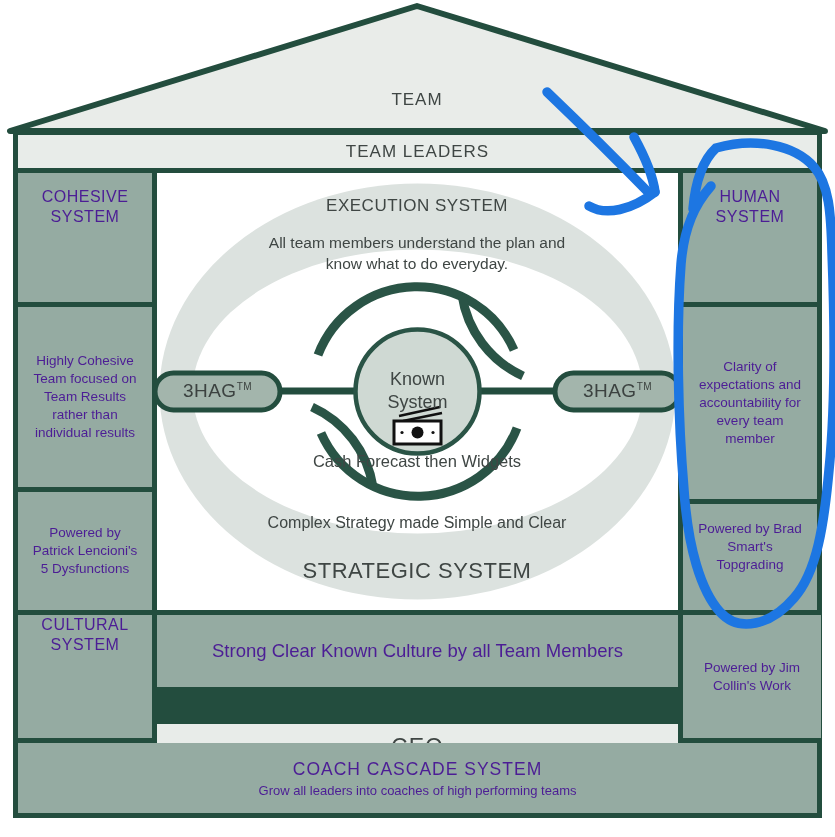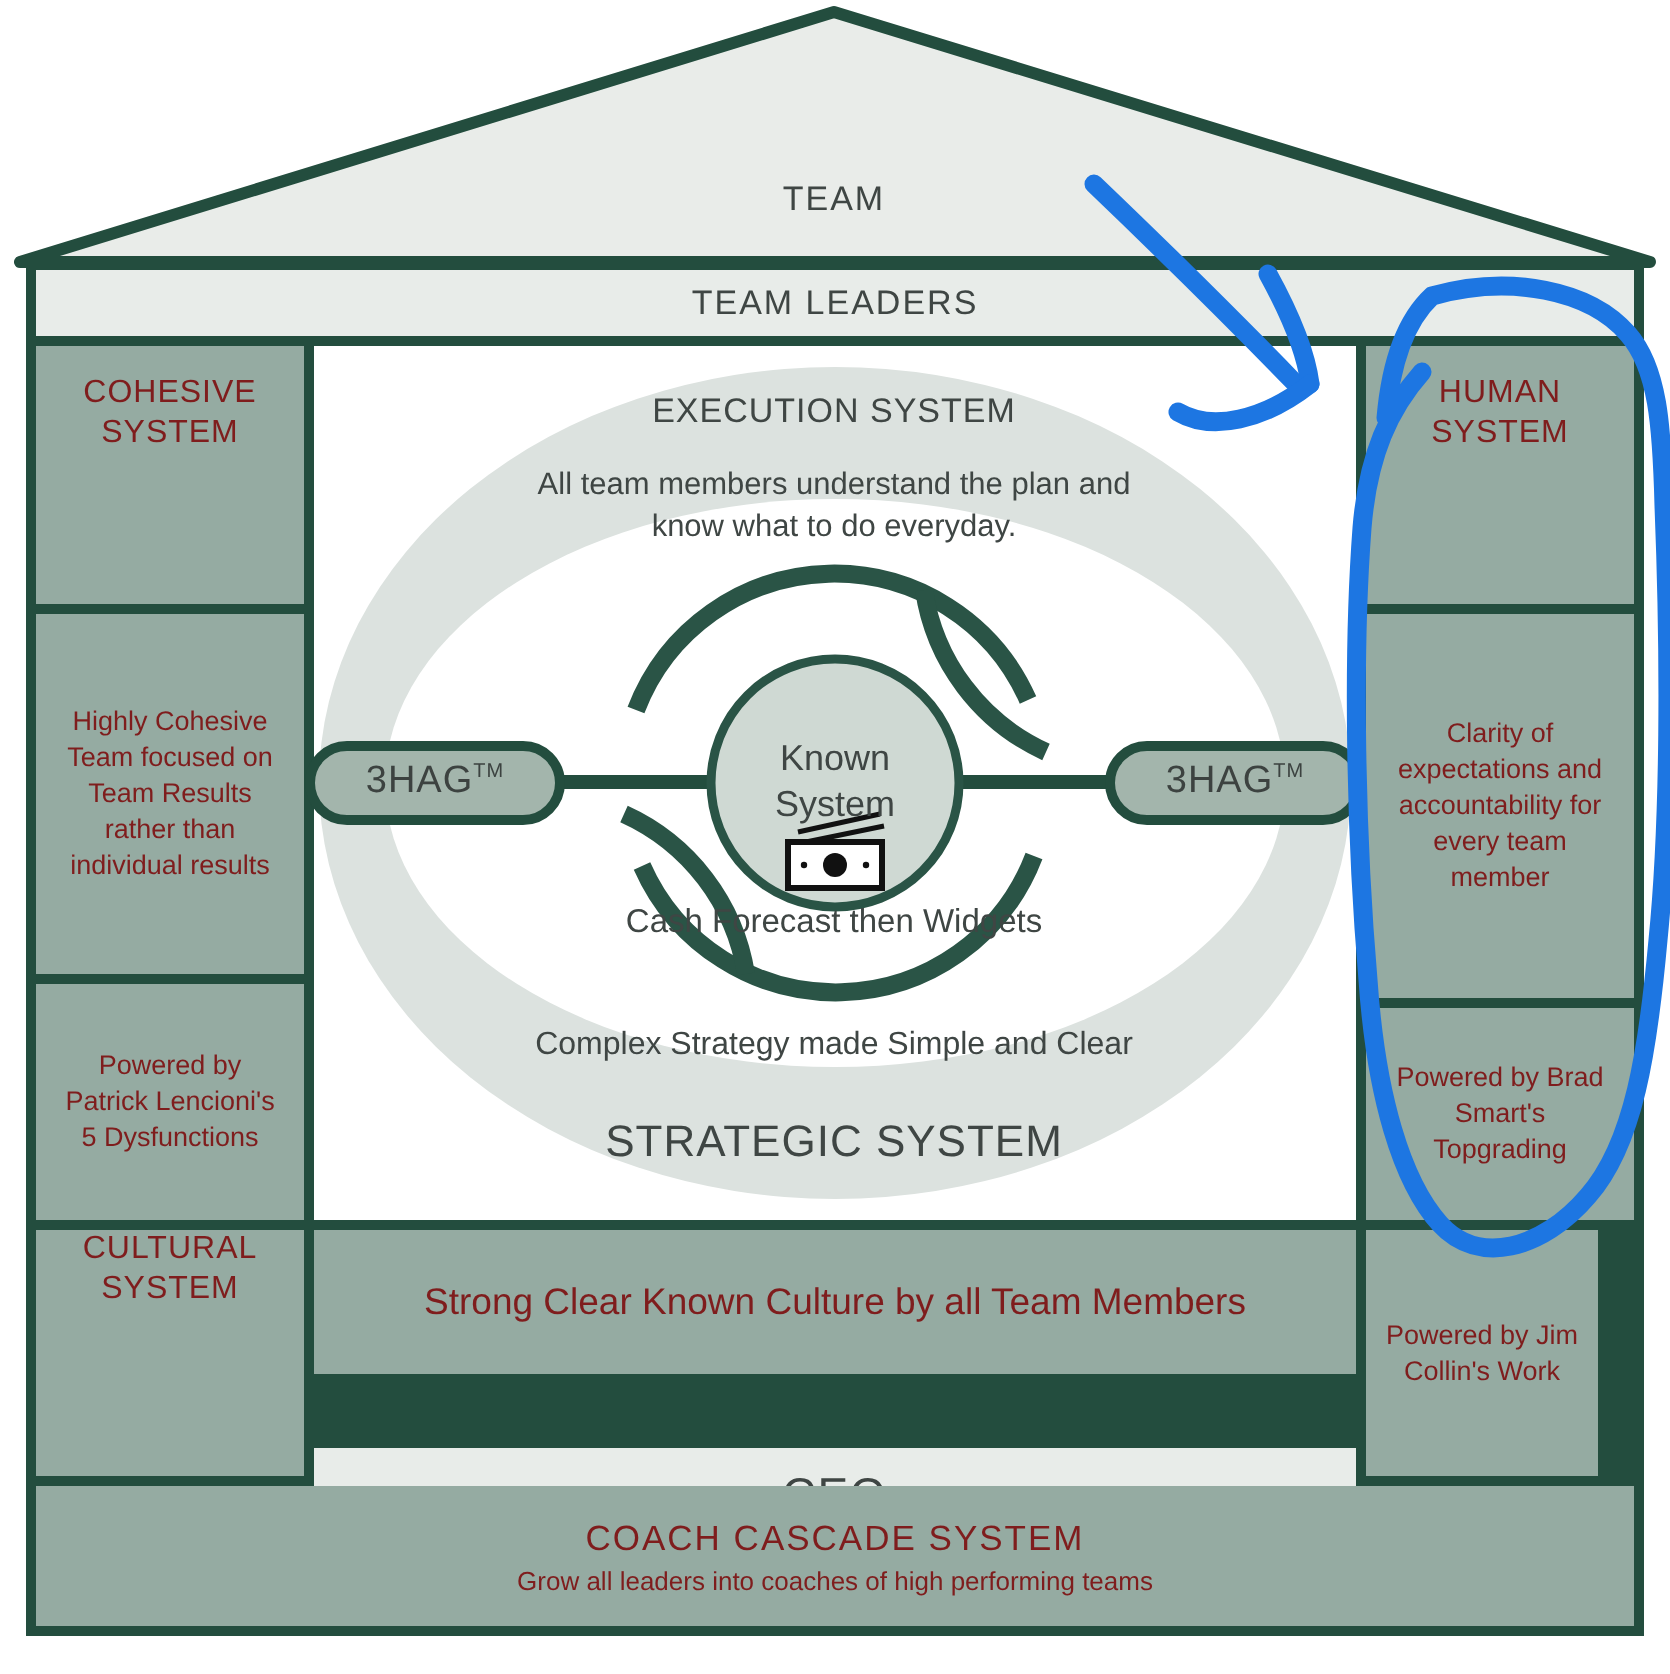"COHESIVE SYSTEM" .t-white { color: #7f1d1d -> #4c1d95 }
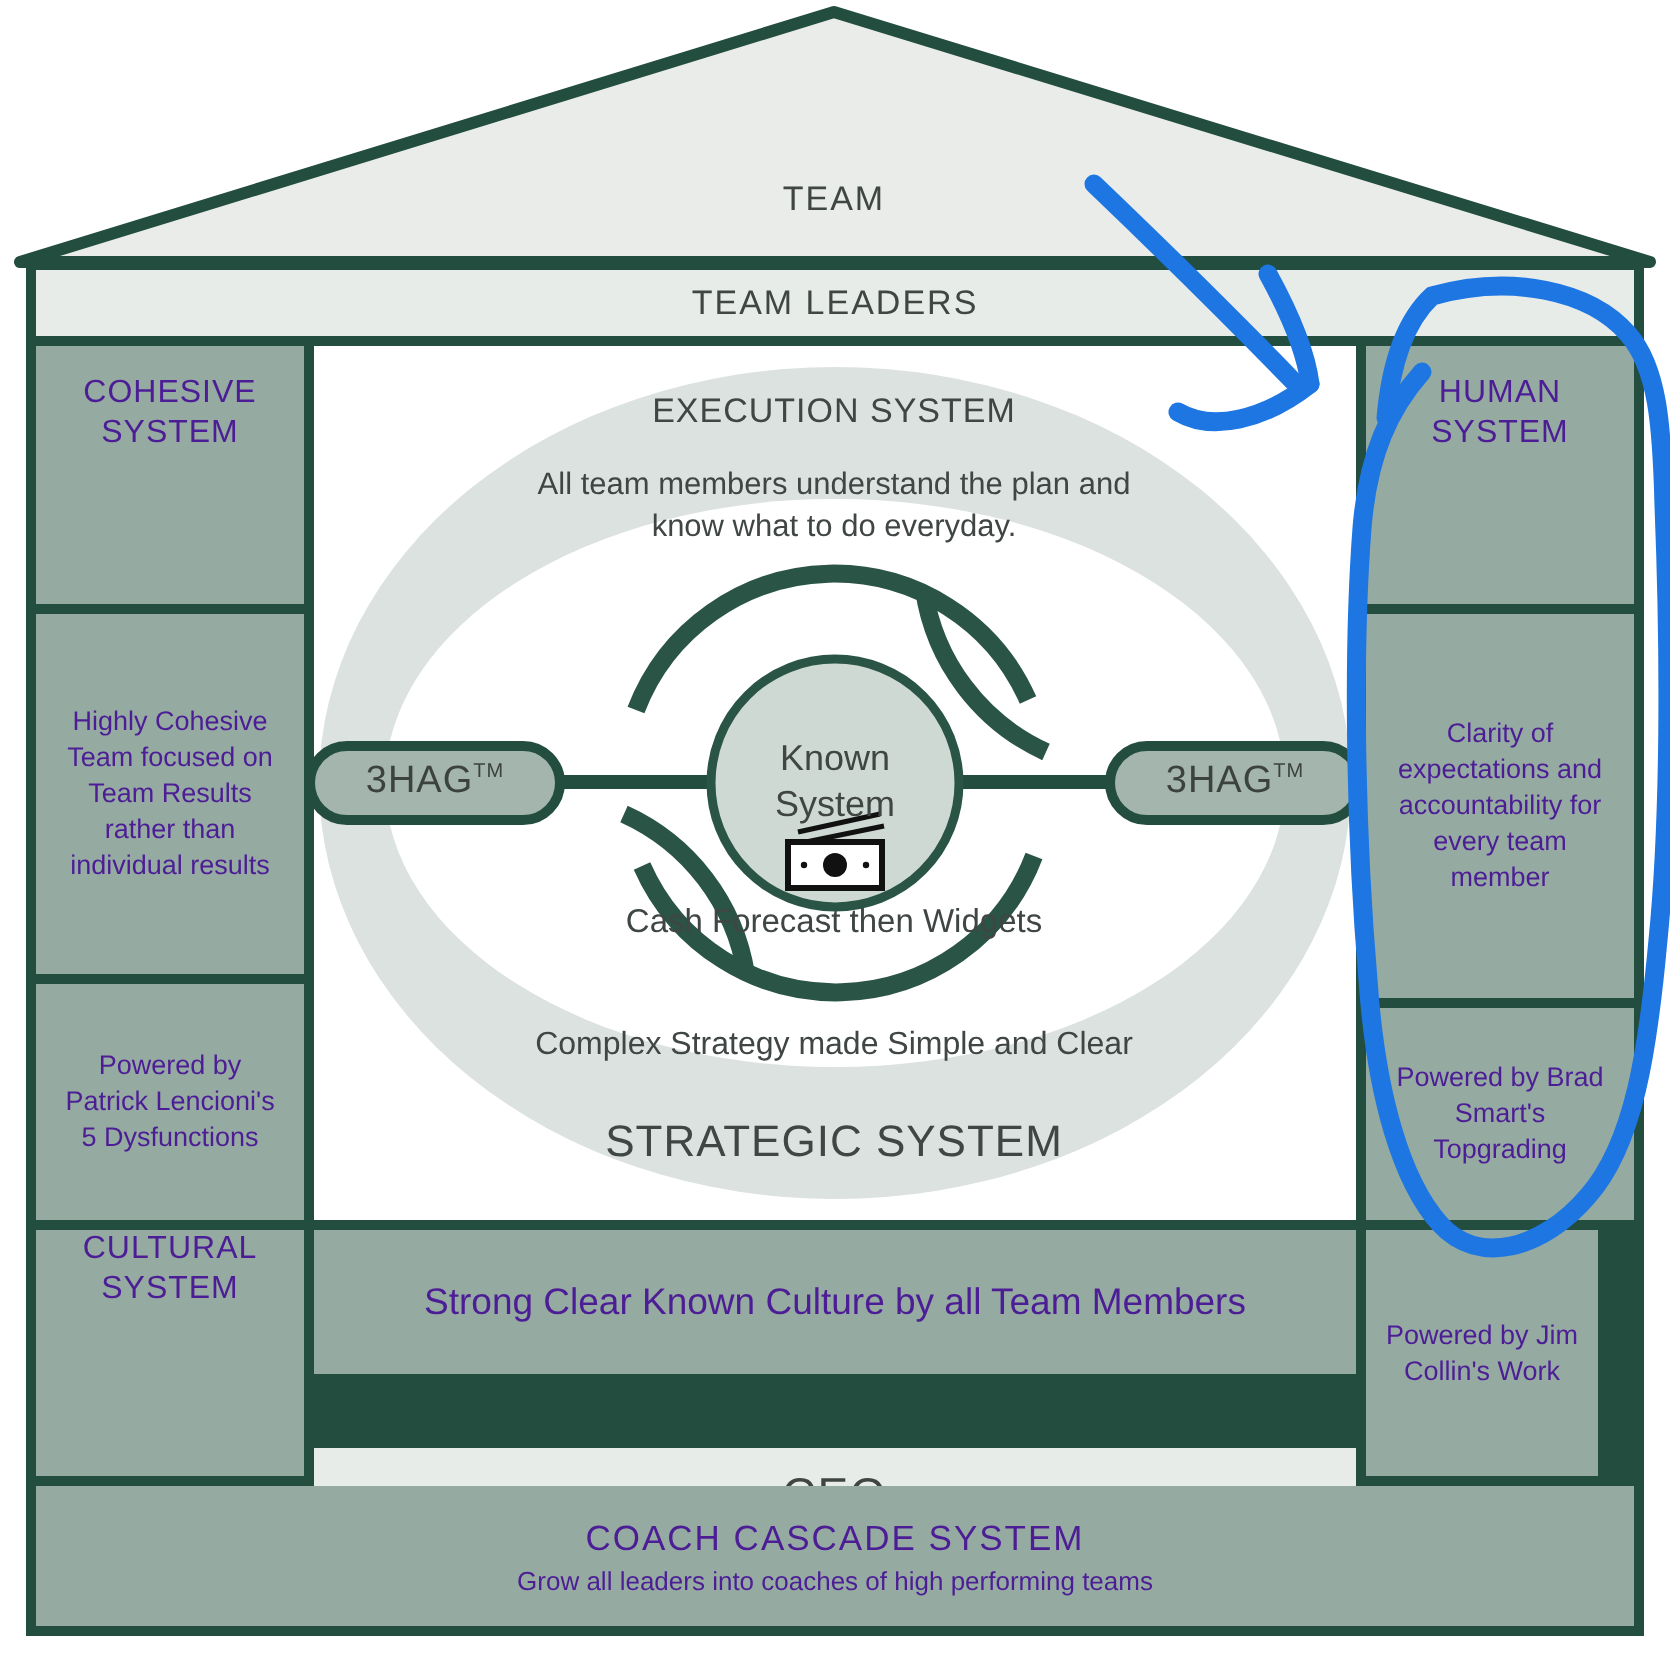"Powered by Brad Smart's Topgrading" div.blk { justify-content: center -> flex-start }
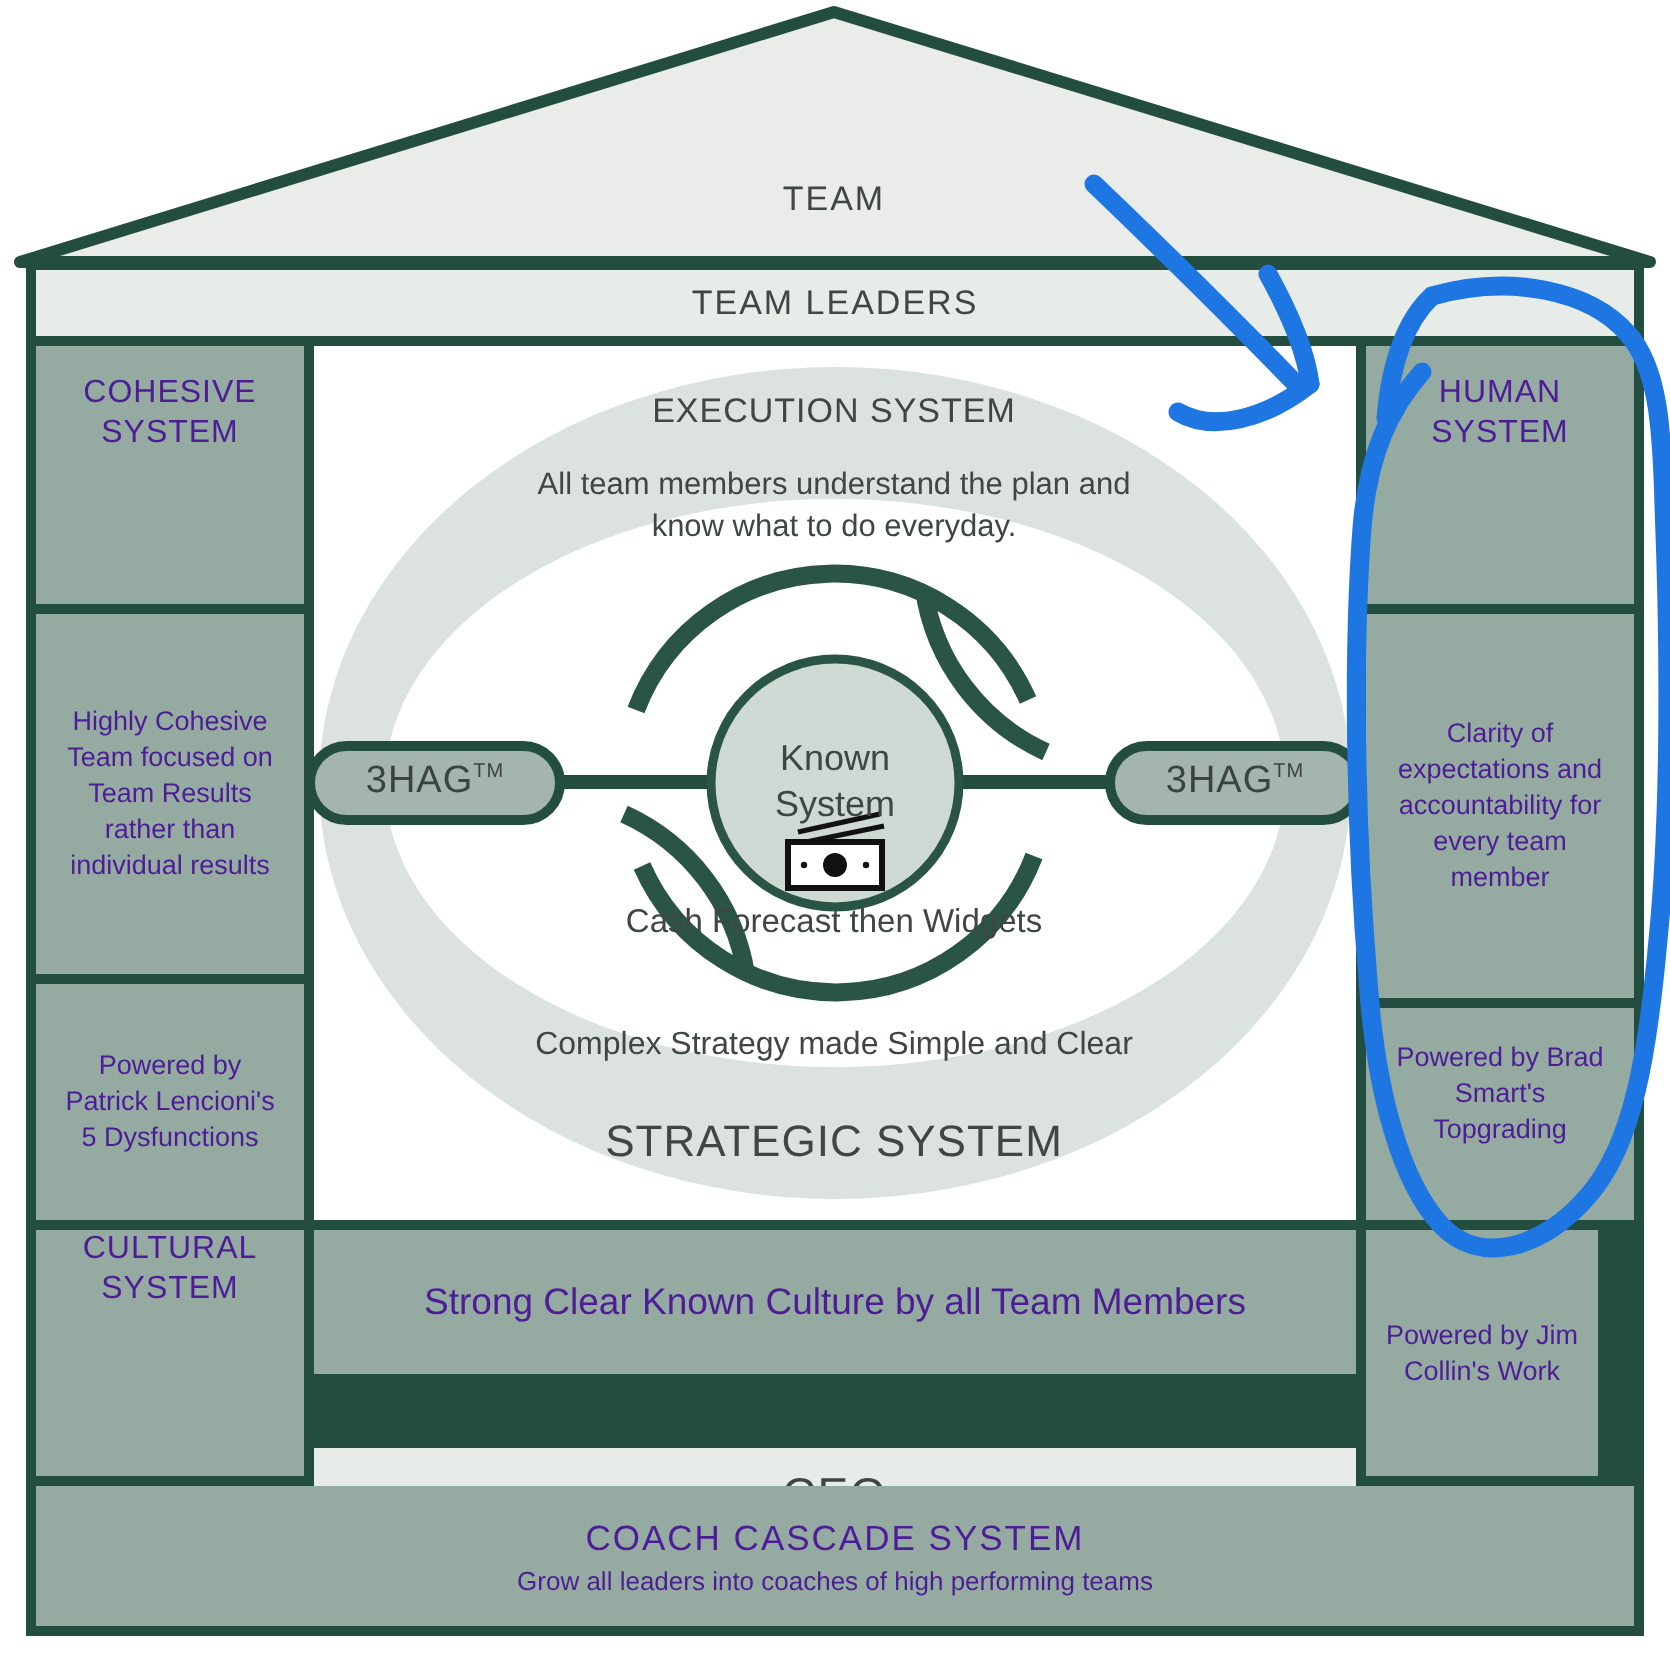"Powered by Jim Collin's Work" div.blk { width: 116px -> 138px }
